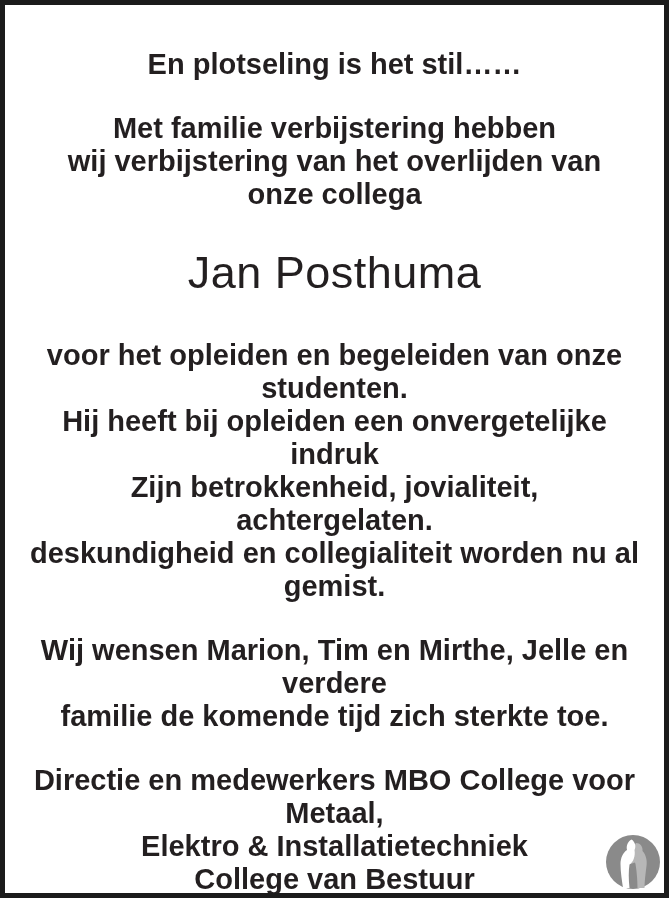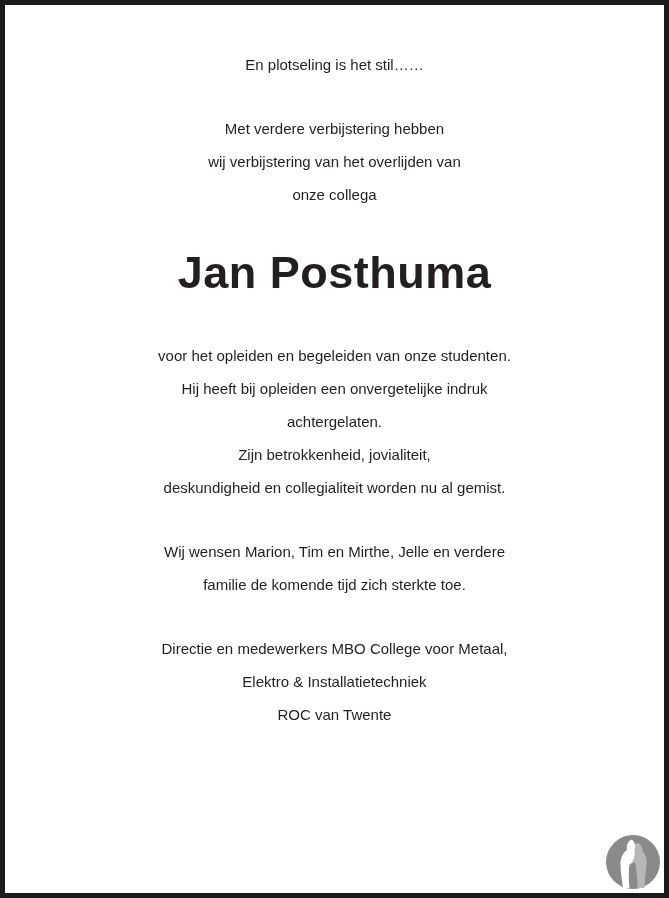"En plotseling is het stil……" .p { font-size: 15px -> 29px; font-weight: 400 -> 700 }
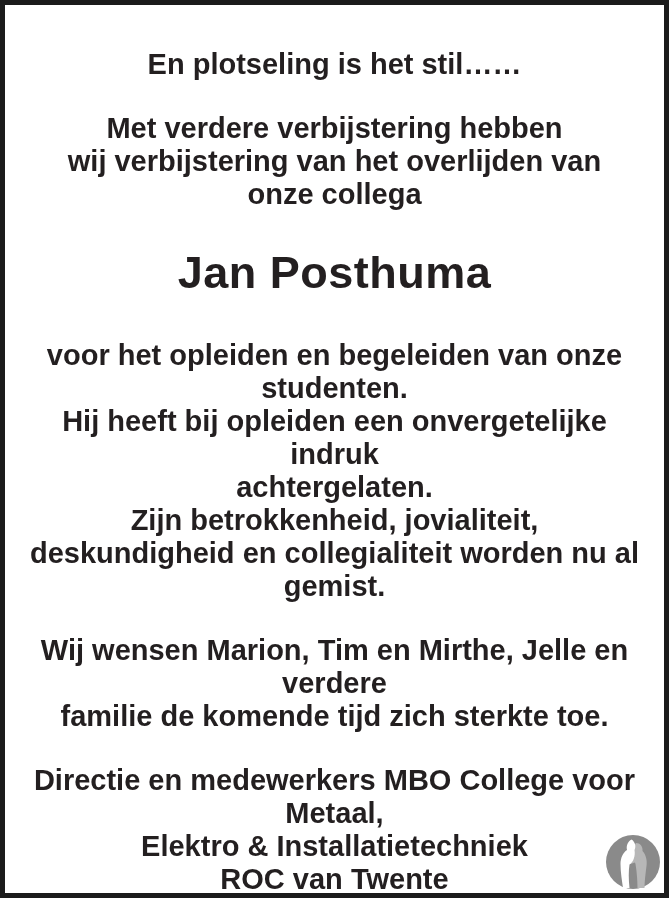"Met verdere verbijstering hebben" span.line { text: verdere -> familie }
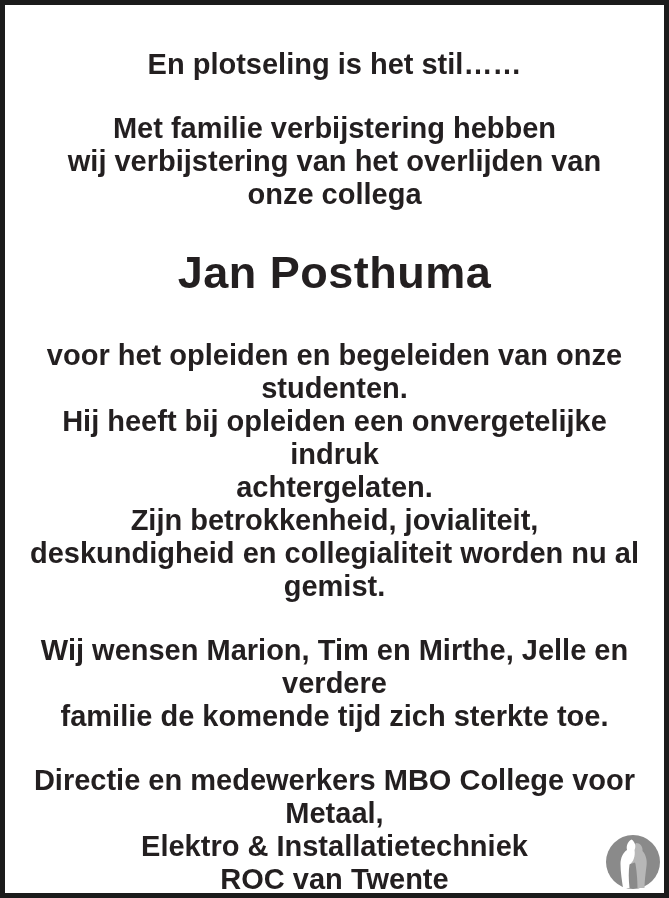"Jan Posthuma" .deceased-name { font-weight: 700 -> 400 }
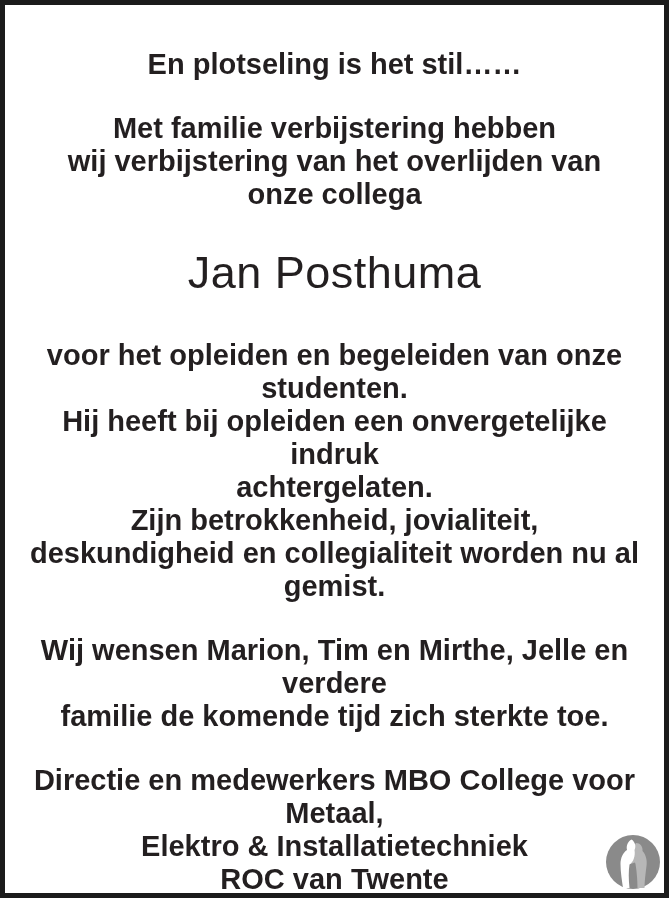"achtergelaten." span.line { order: before "Zijn betrokkenheid, jovialiteit," -> after "Zijn betrokkenheid, jovialiteit," }
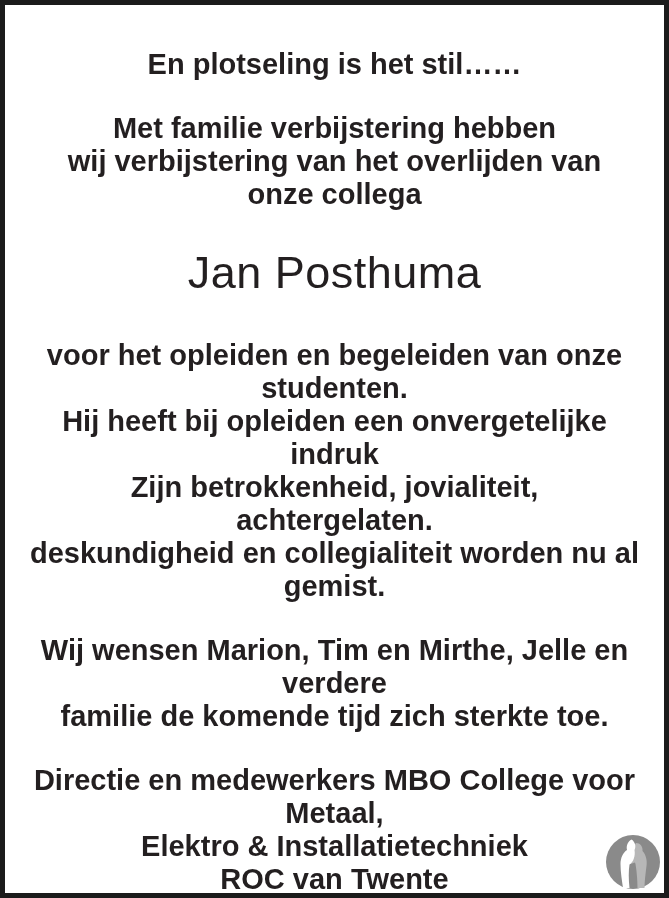"College van Bestuur" span.line { html: none -> <span>College van Bestuur</span> }
